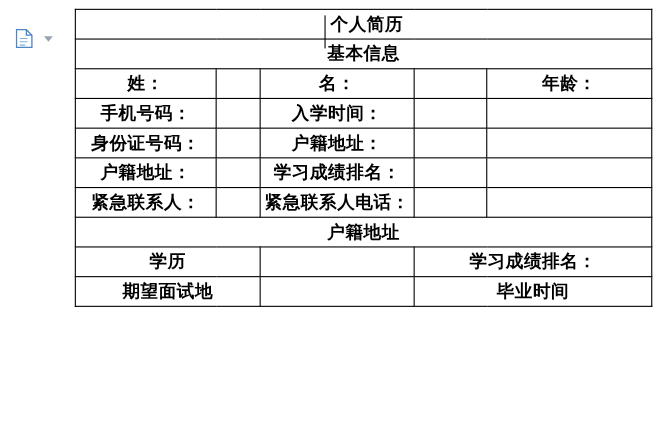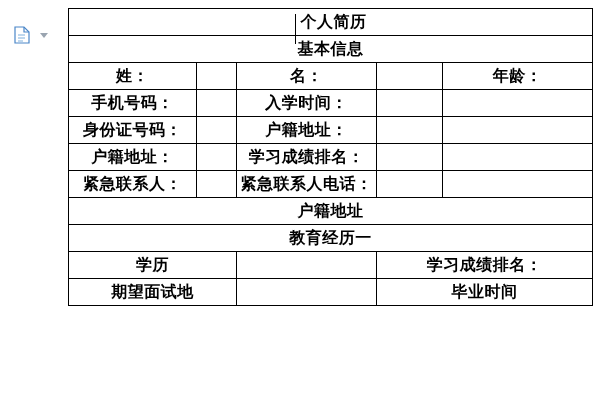"教育经历一" tr { html: <tr> <td>教育经历一</td> </tr> -> none }
